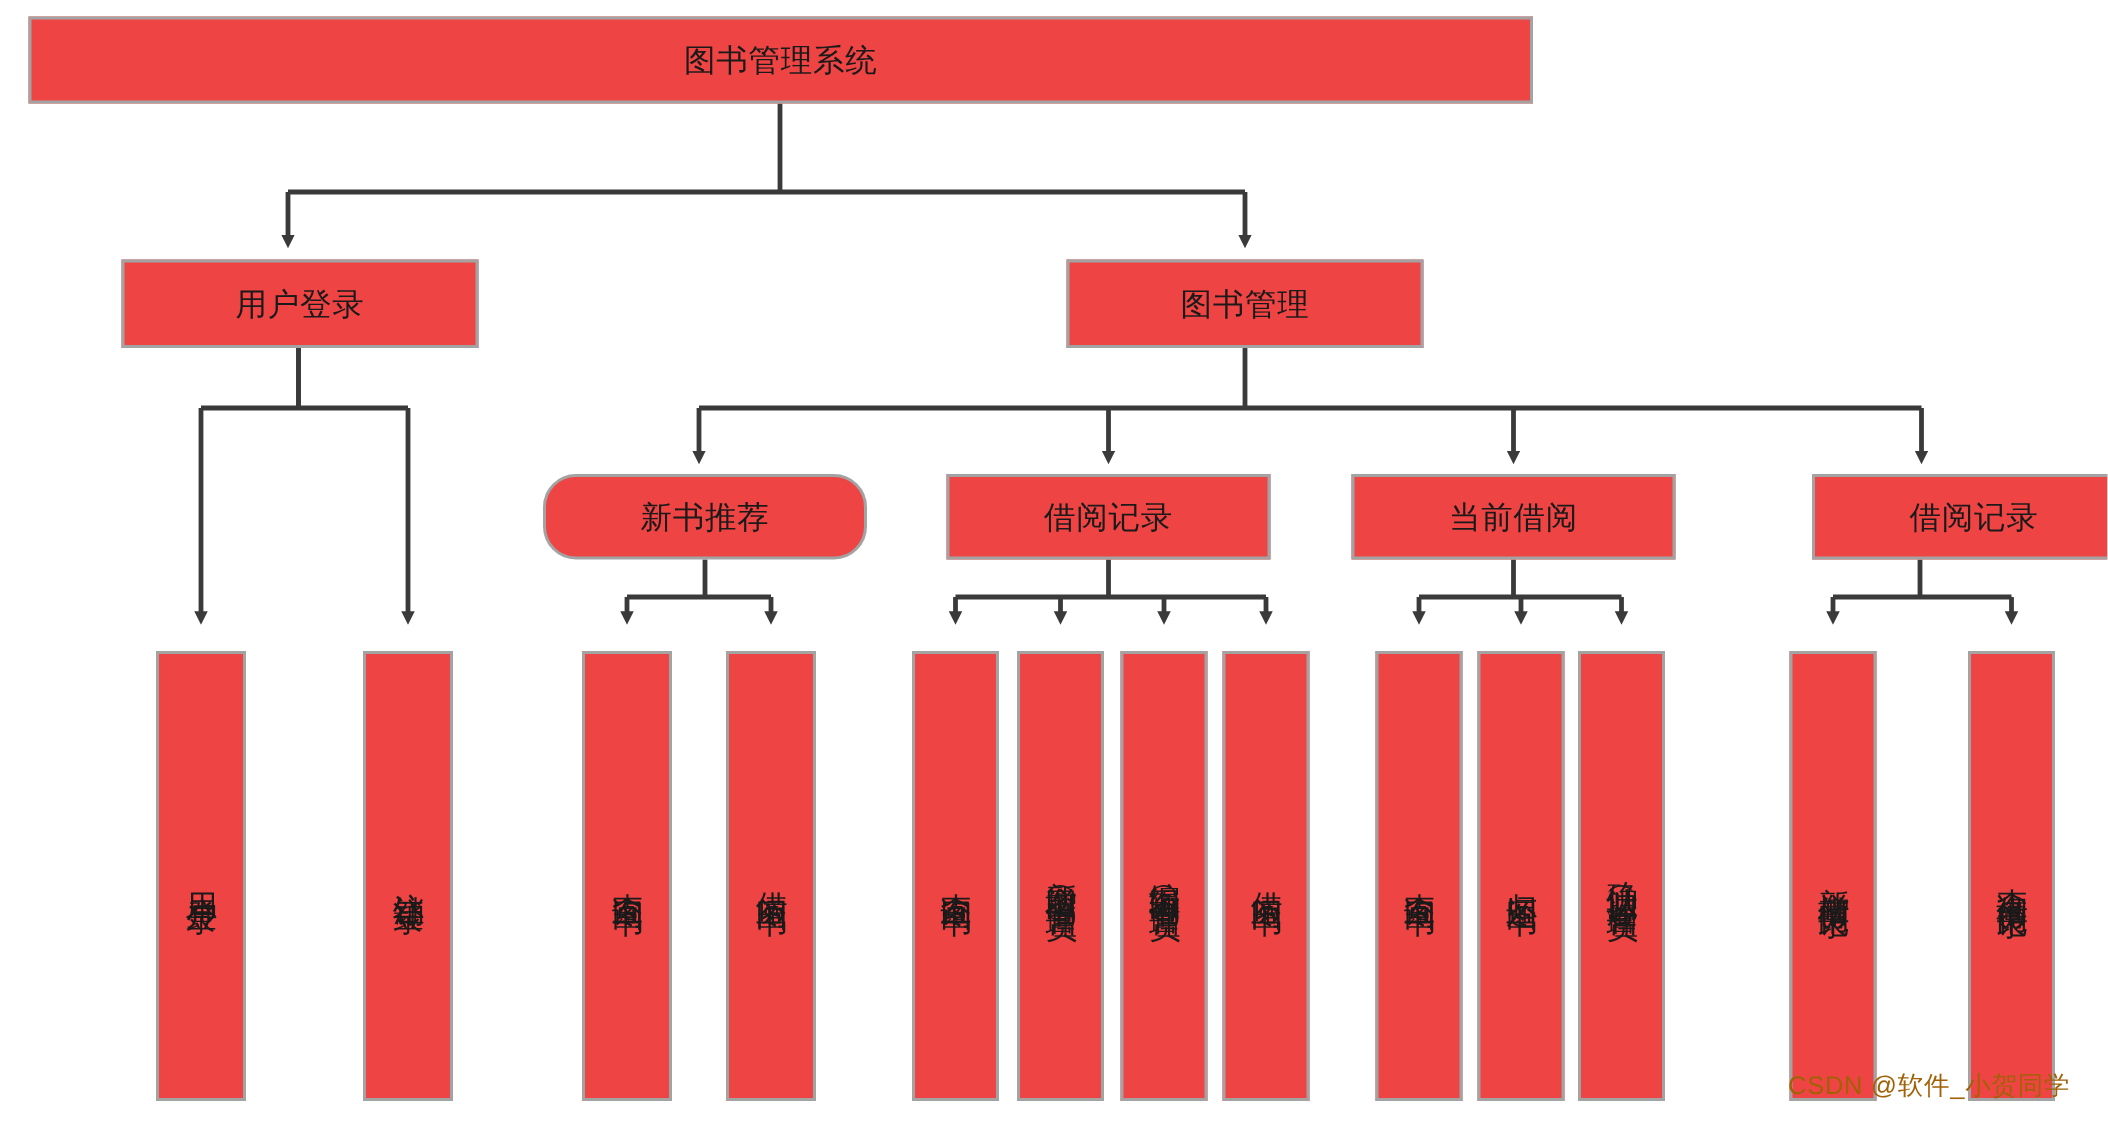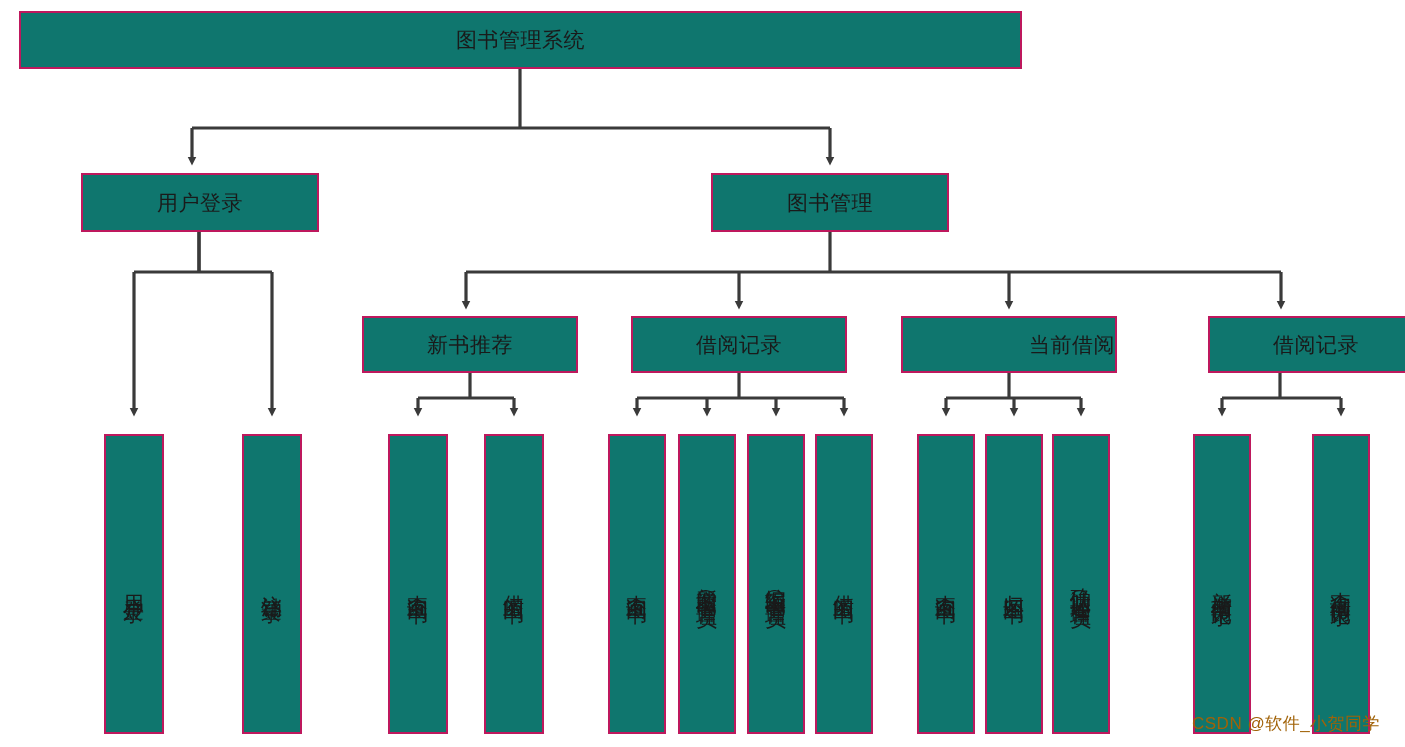"图书管理系统" .node { background: #0f766e -> #ef4444; border: 2px solid #be185d -> 2px solid #a3a3a3 }
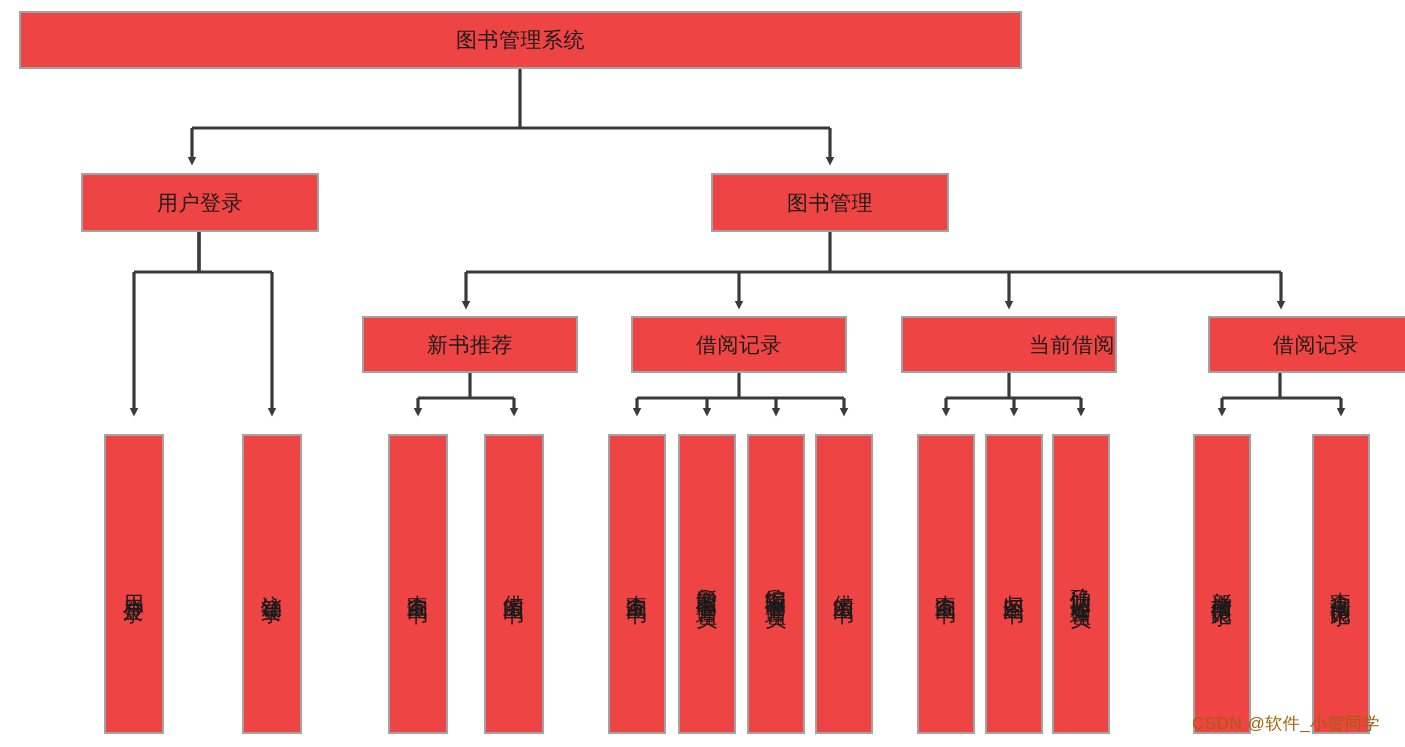"新书推荐" div.node { border-radius: none -> 22px }
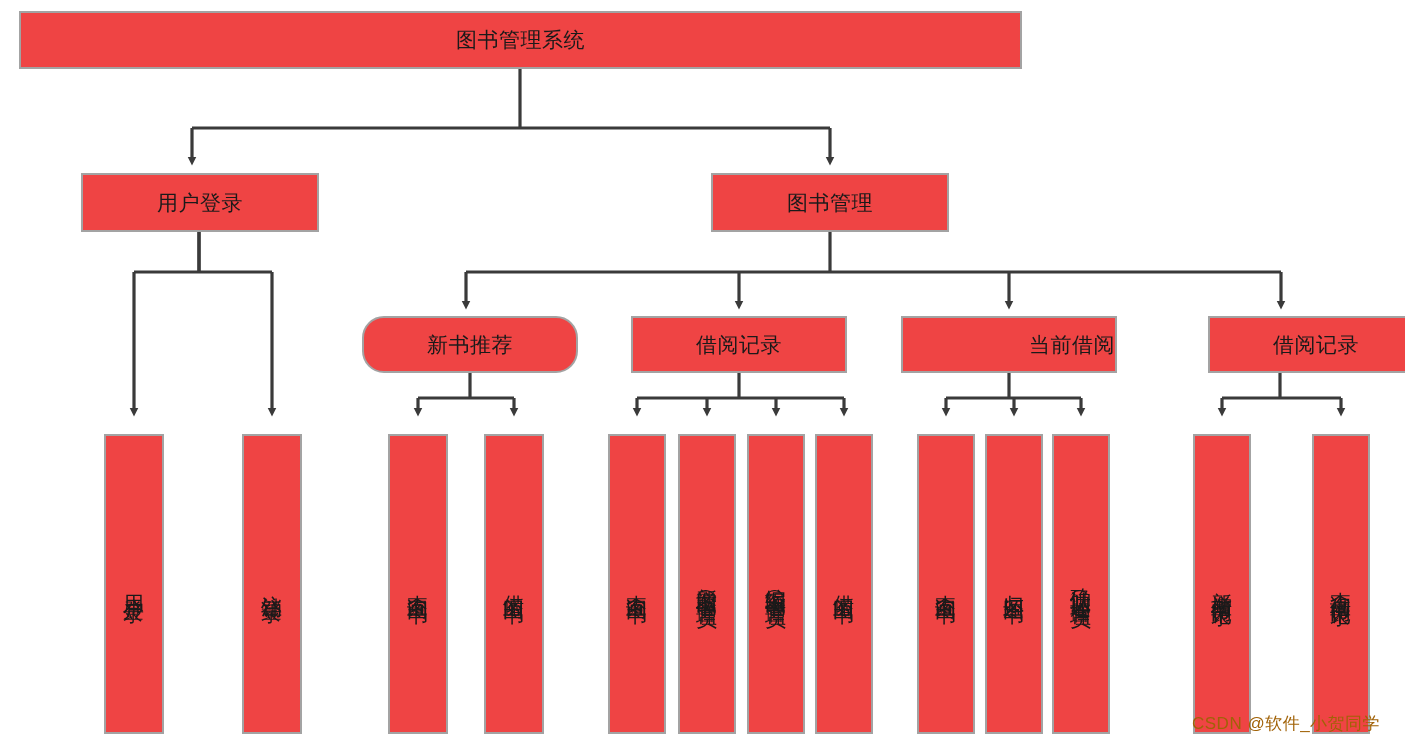"当前借阅" div.node { justify-content: flex-end -> none }
